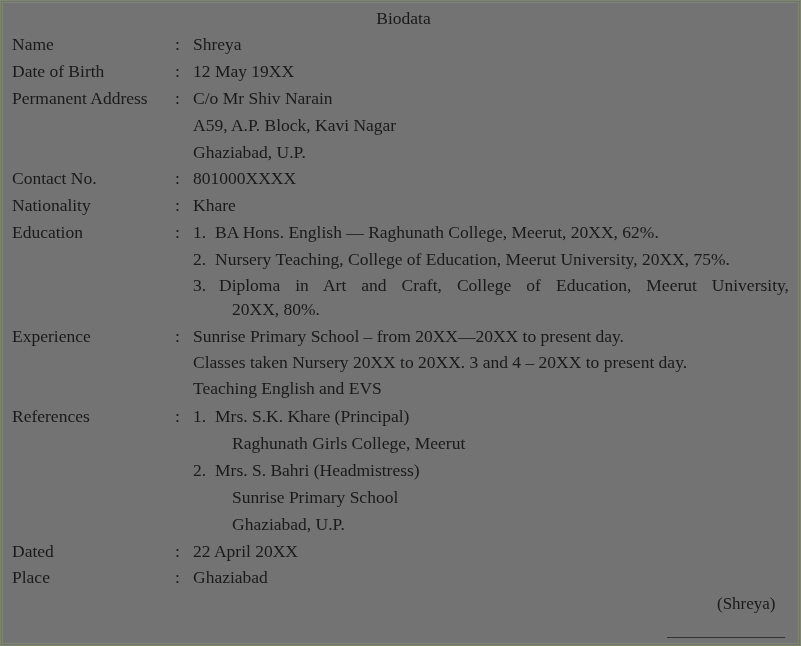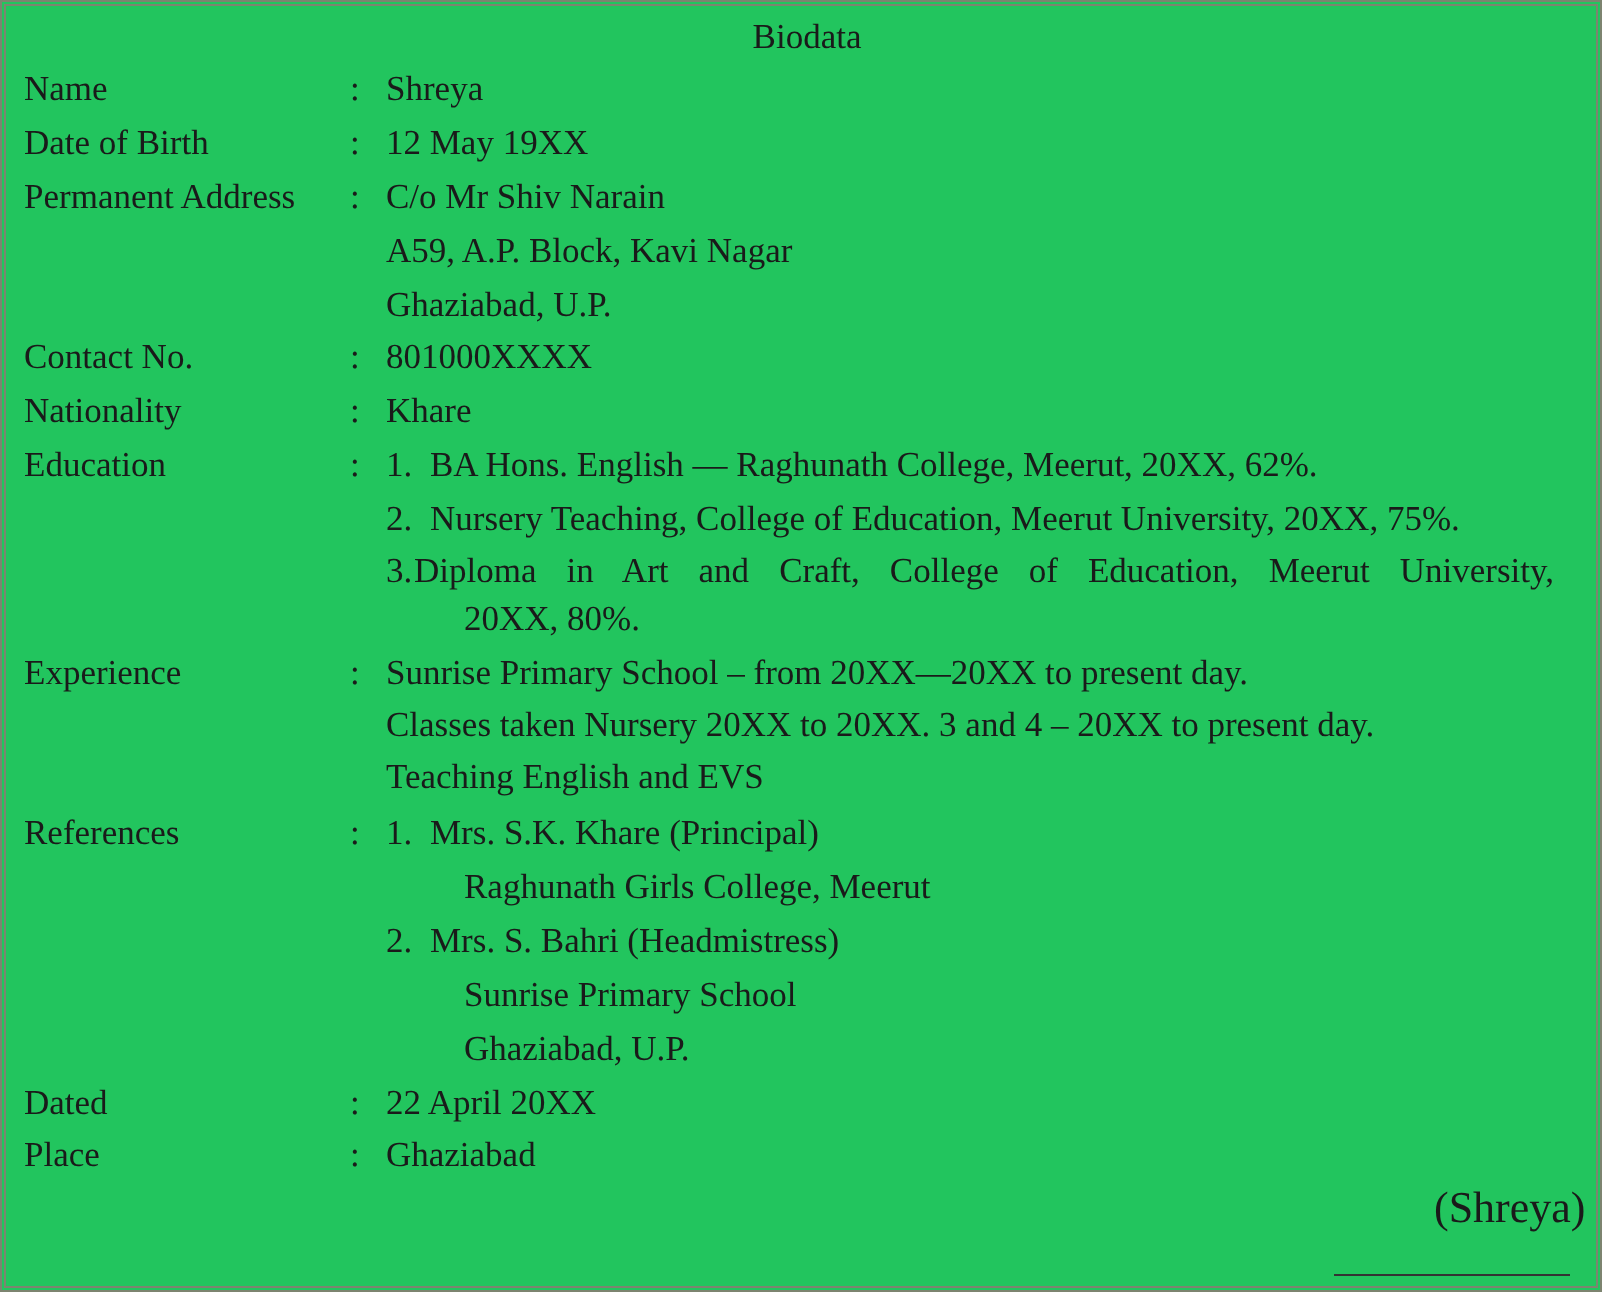"Biodata" .frame { background: #22c55e -> #737373 }
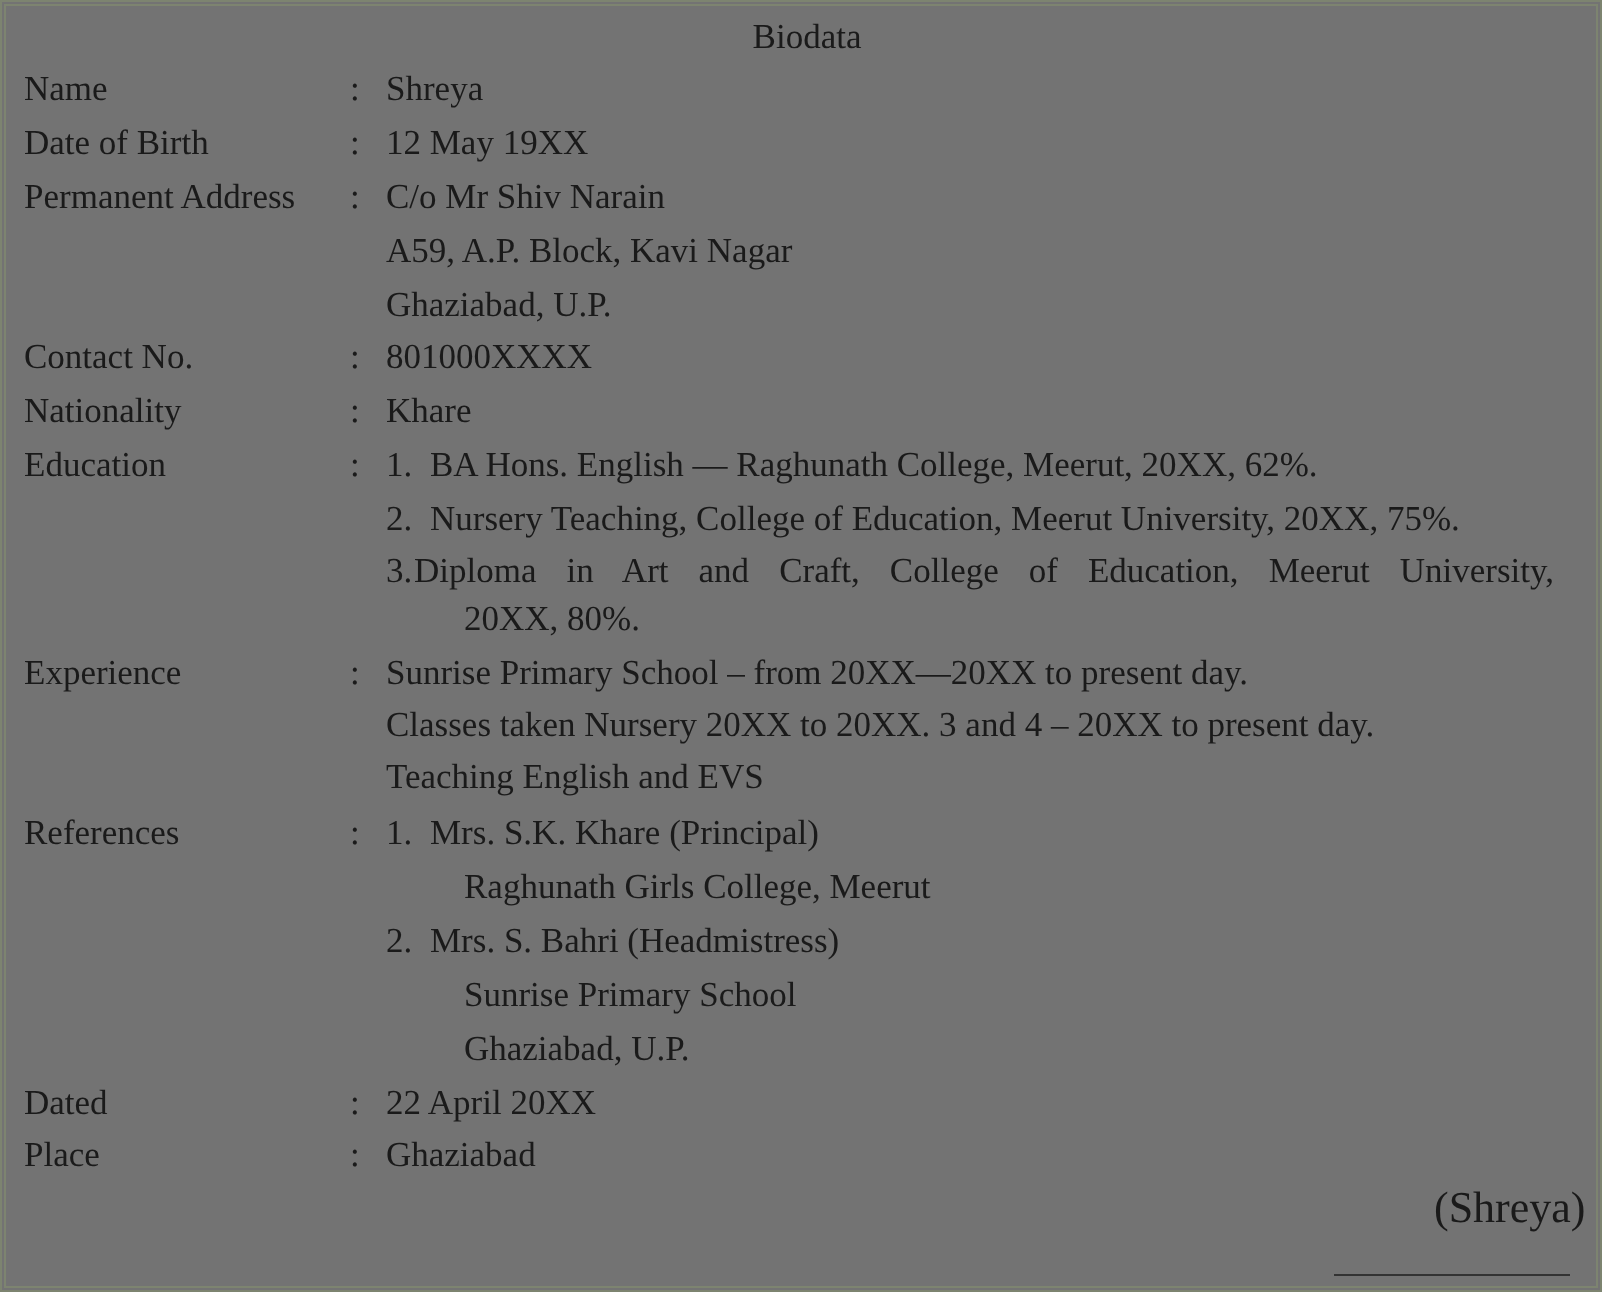"Diploma in Art and Craft," .justify { left: 204px -> 216px }
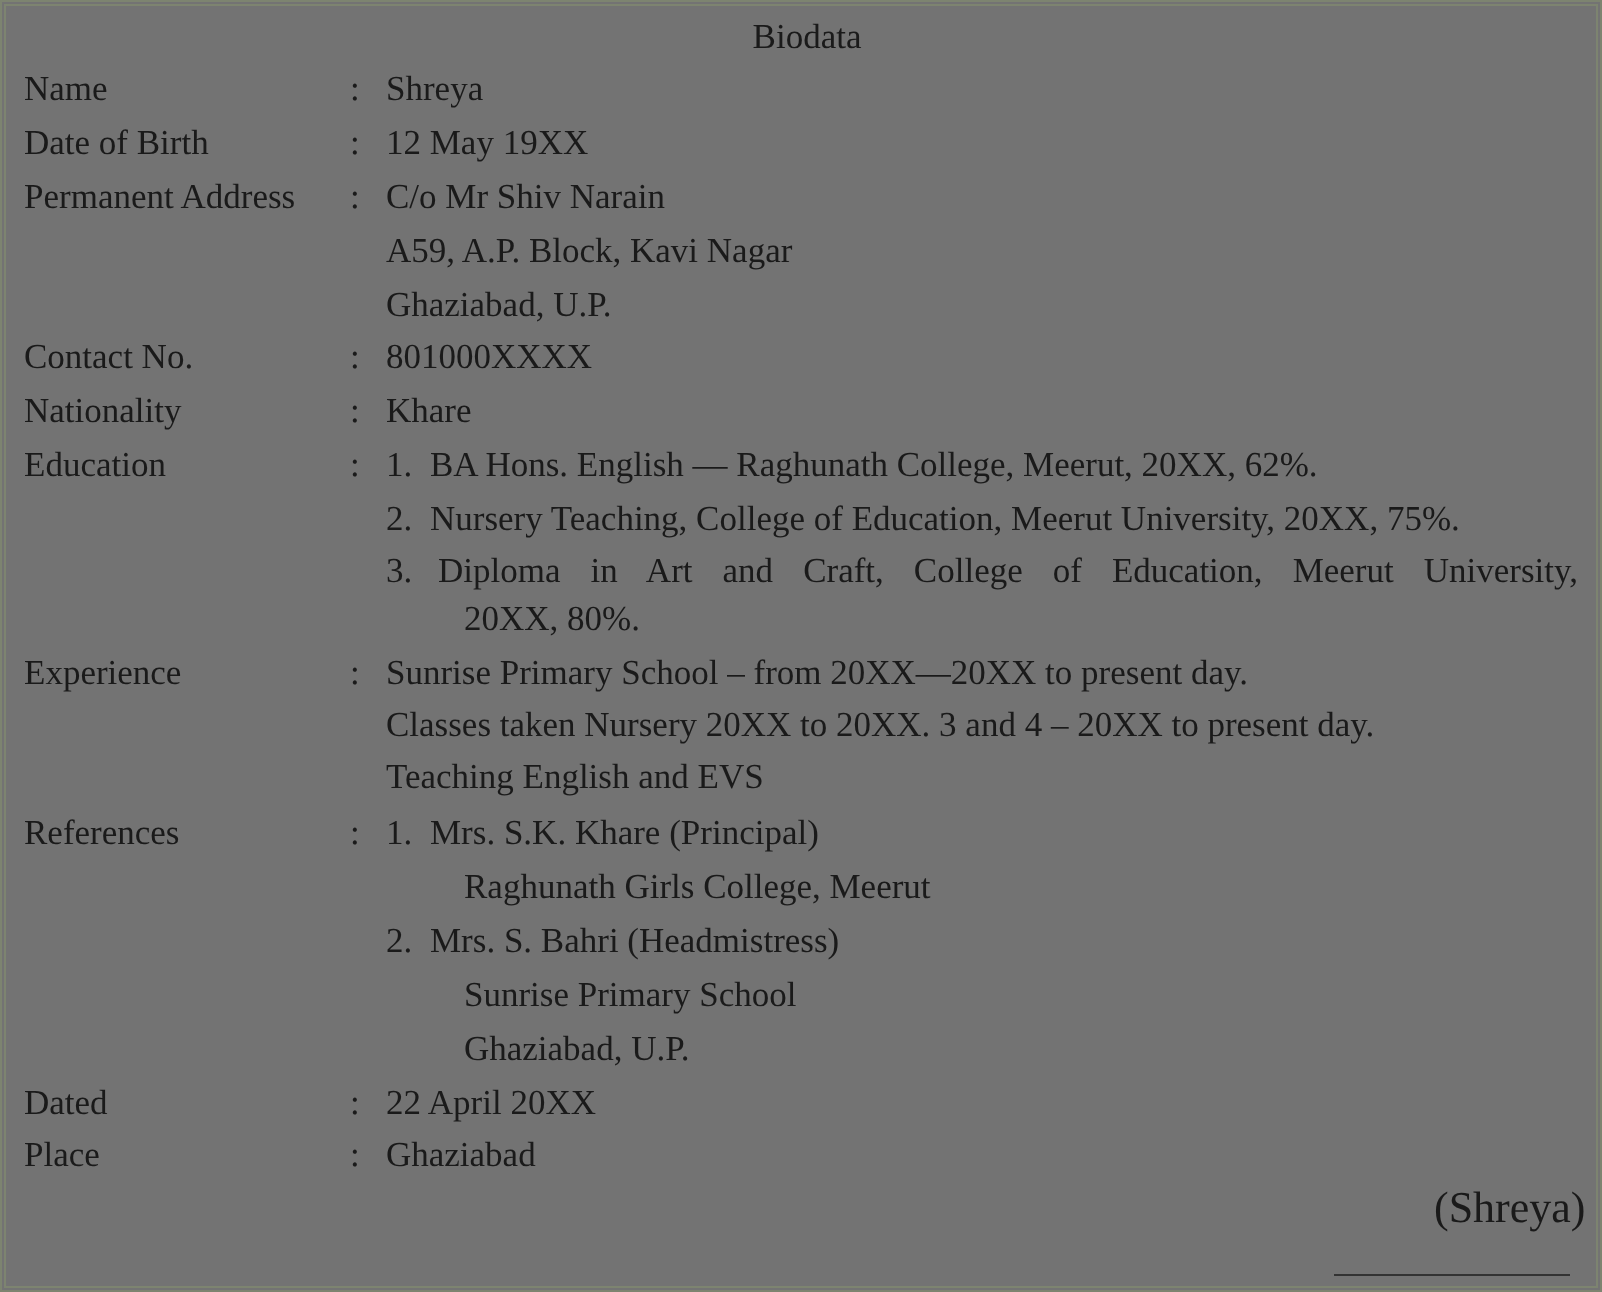"(Shreya)" .sig-name { font-size: 22px -> 17px }
